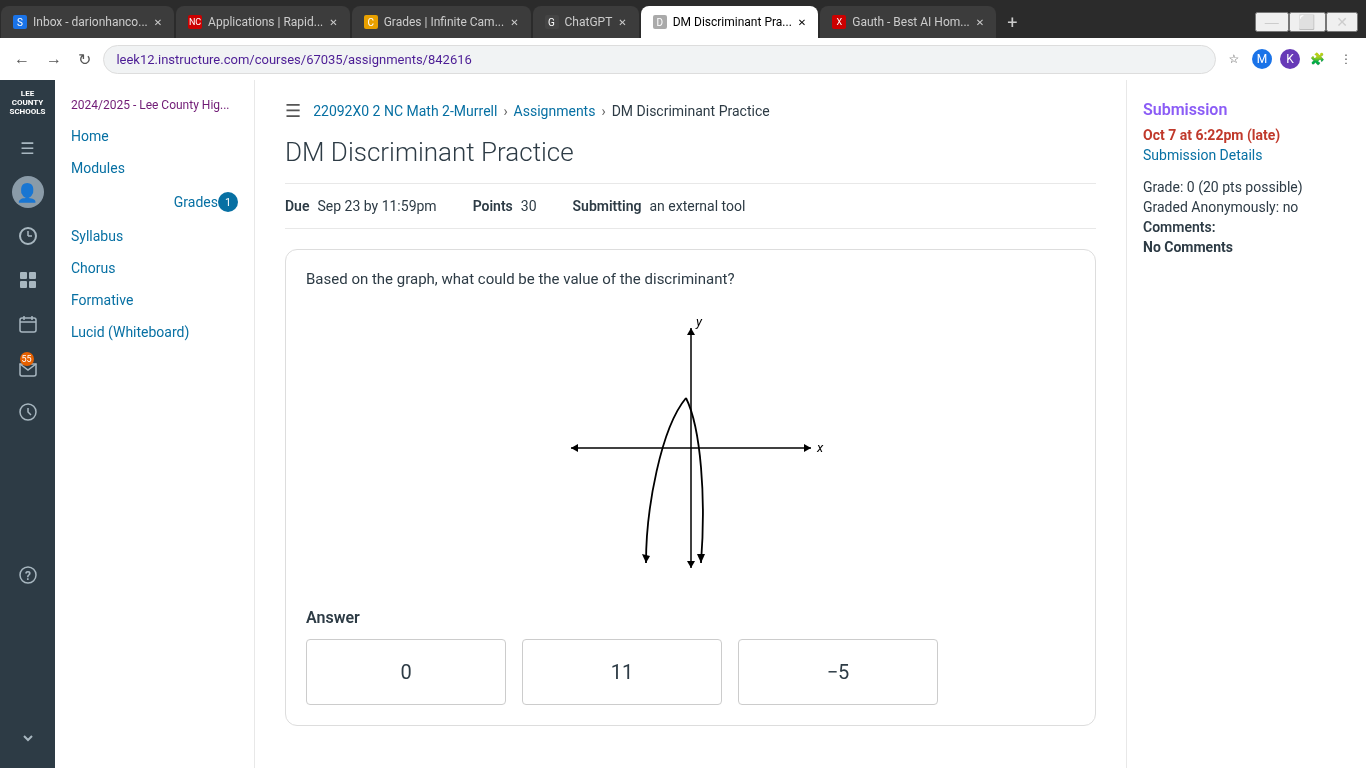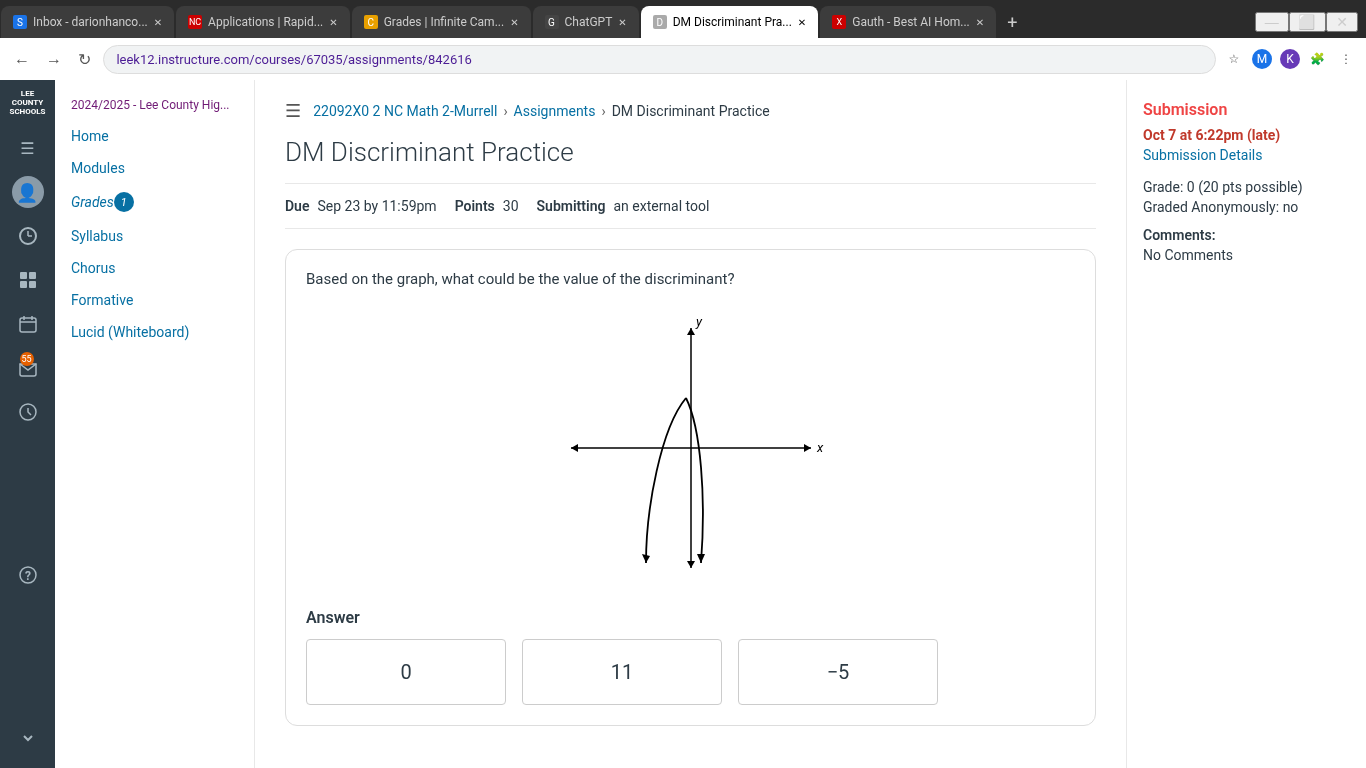"Submission" .submission-title { color: #ef4444 -> #8b5cf6 }
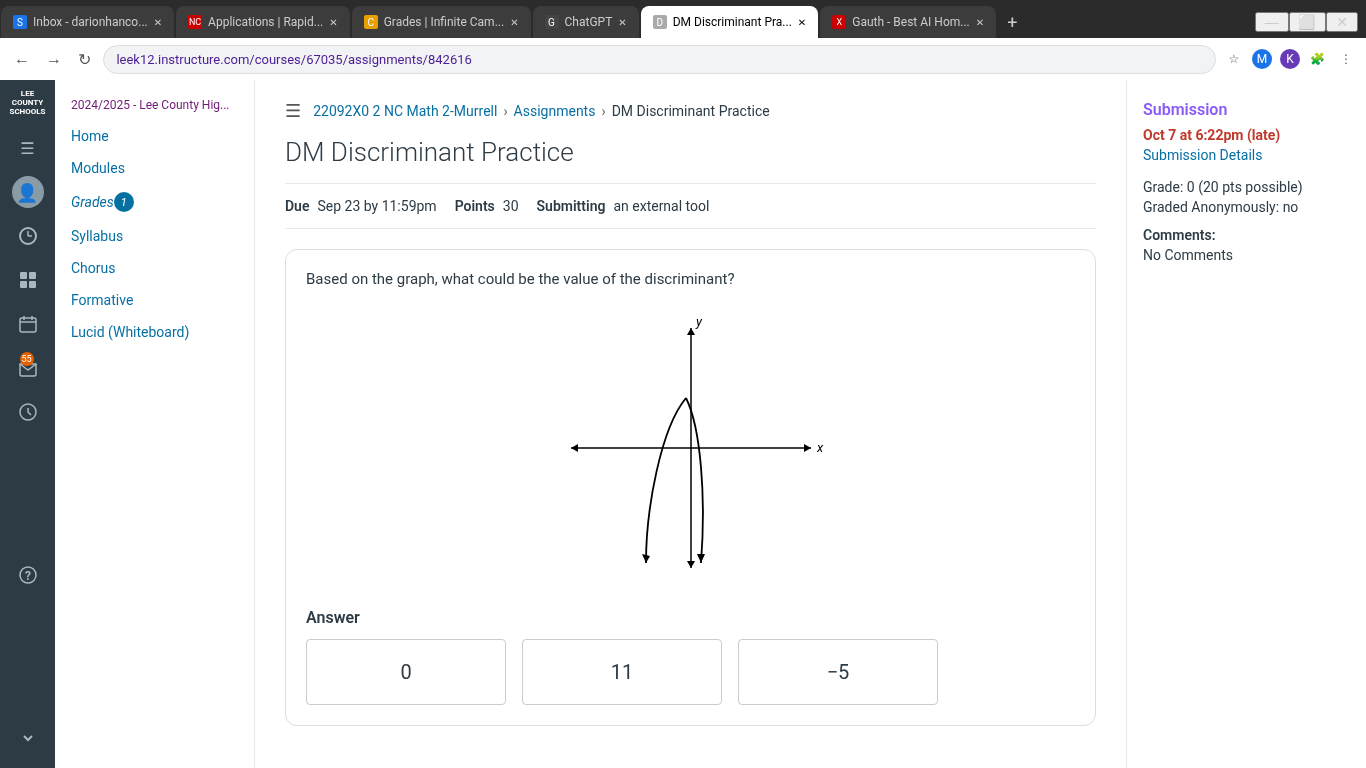"Grades" div.sidebar-item { font-style: italic -> none; justify-content: flex-start -> flex-end }
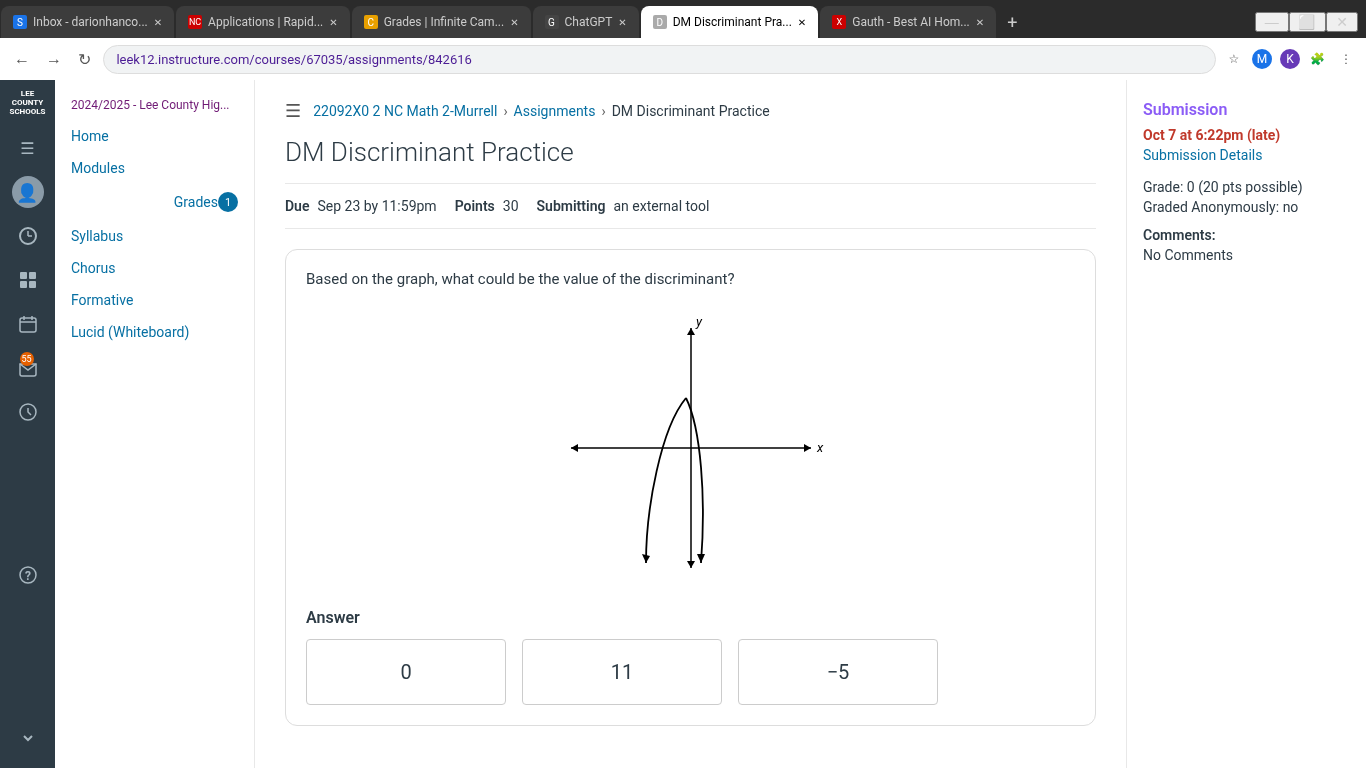"Due" .assignment-meta { gap: 18px -> 36px }
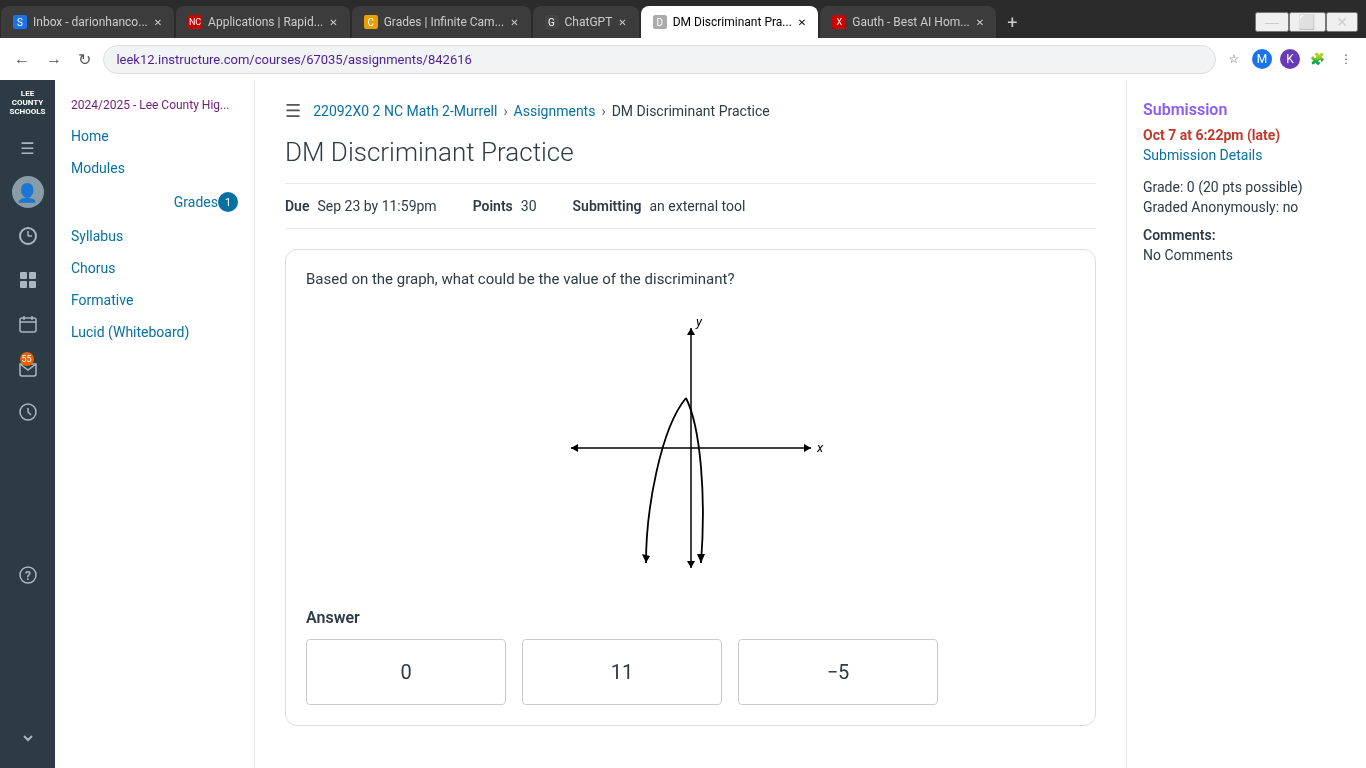"Comments:" .comments-label { margin-top: 12px -> 4px }
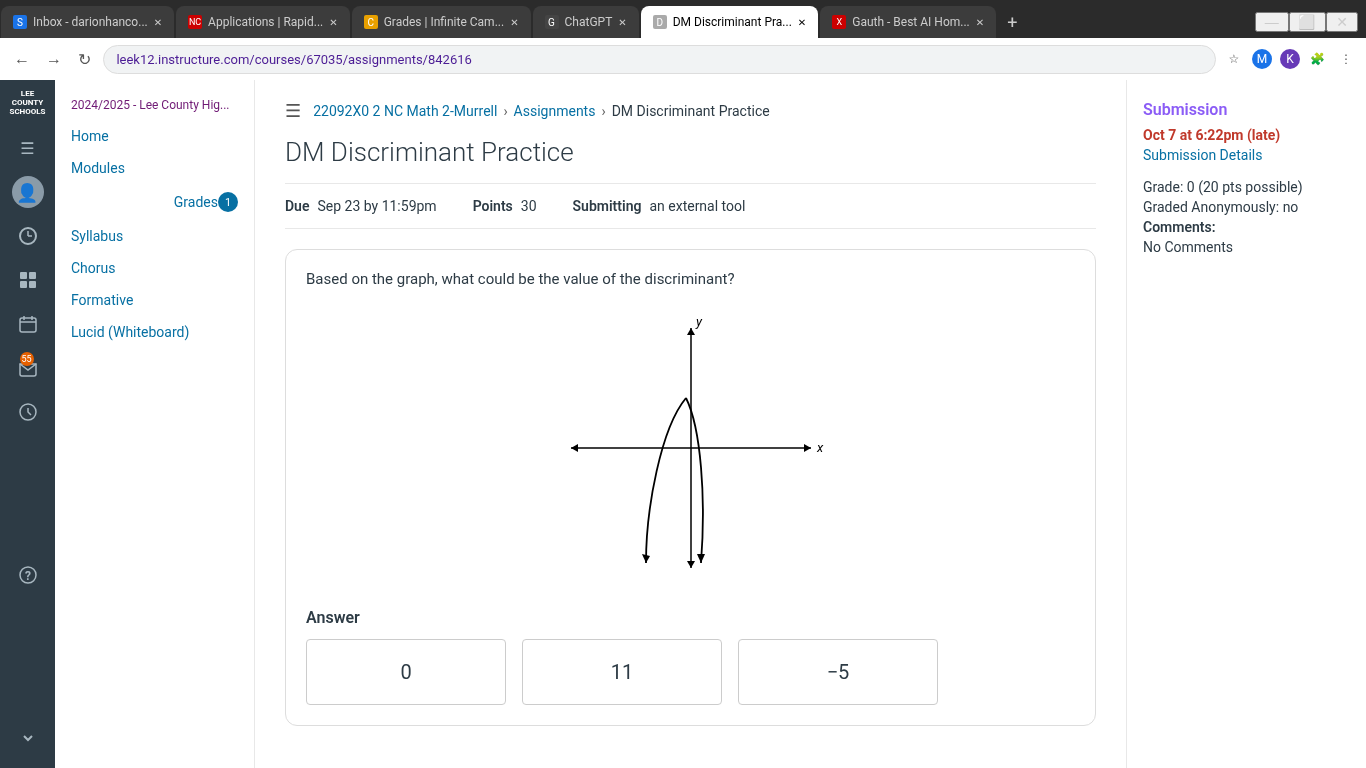"No Comments" .comments-value { font-weight: none -> bold }
